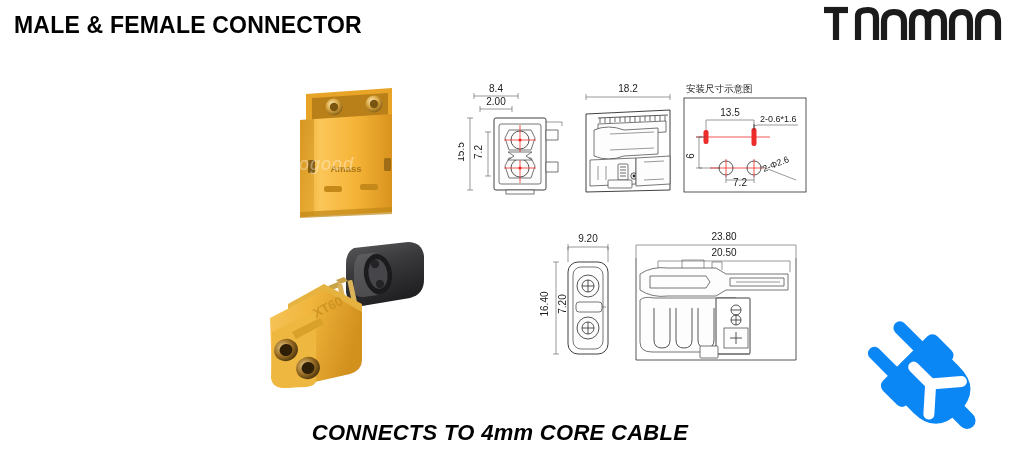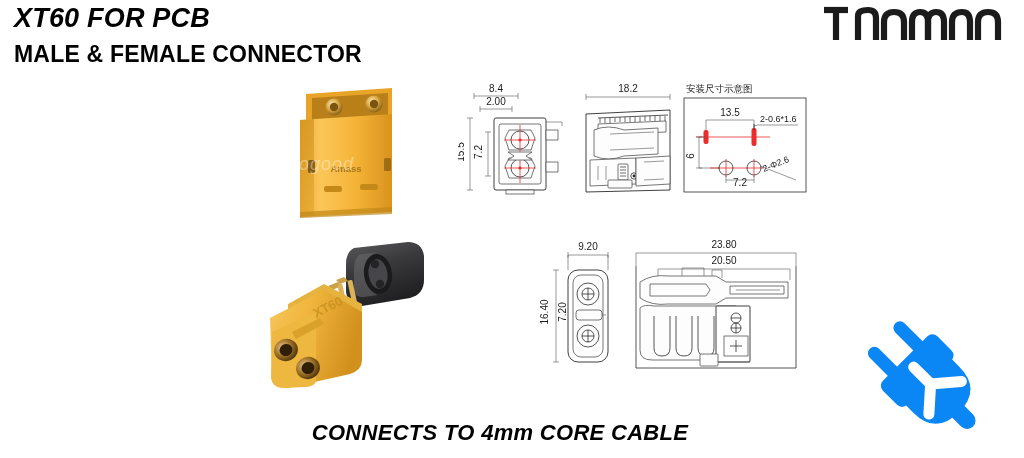"XT60 FOR PCB" div { html: <div>XT60 FOR PCB</div> -> none }
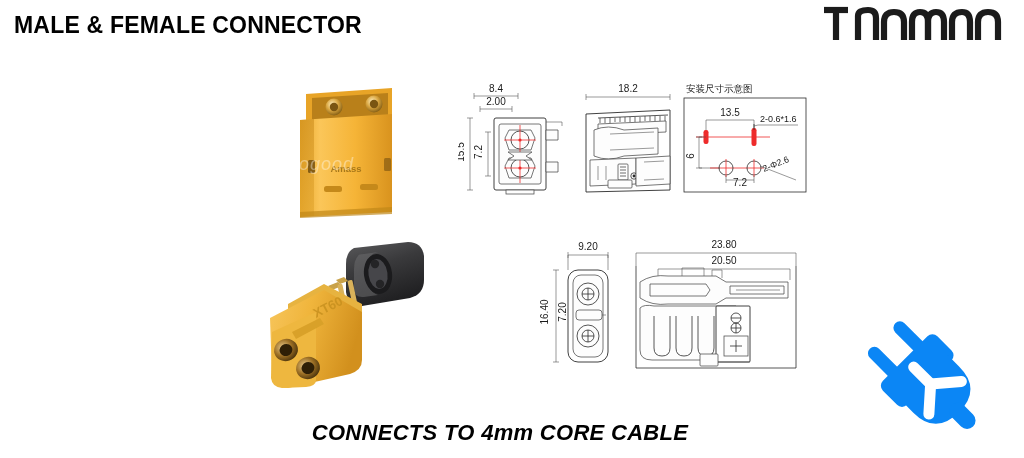"9.20" #drawings-bottom { top: 236px -> 228px }
